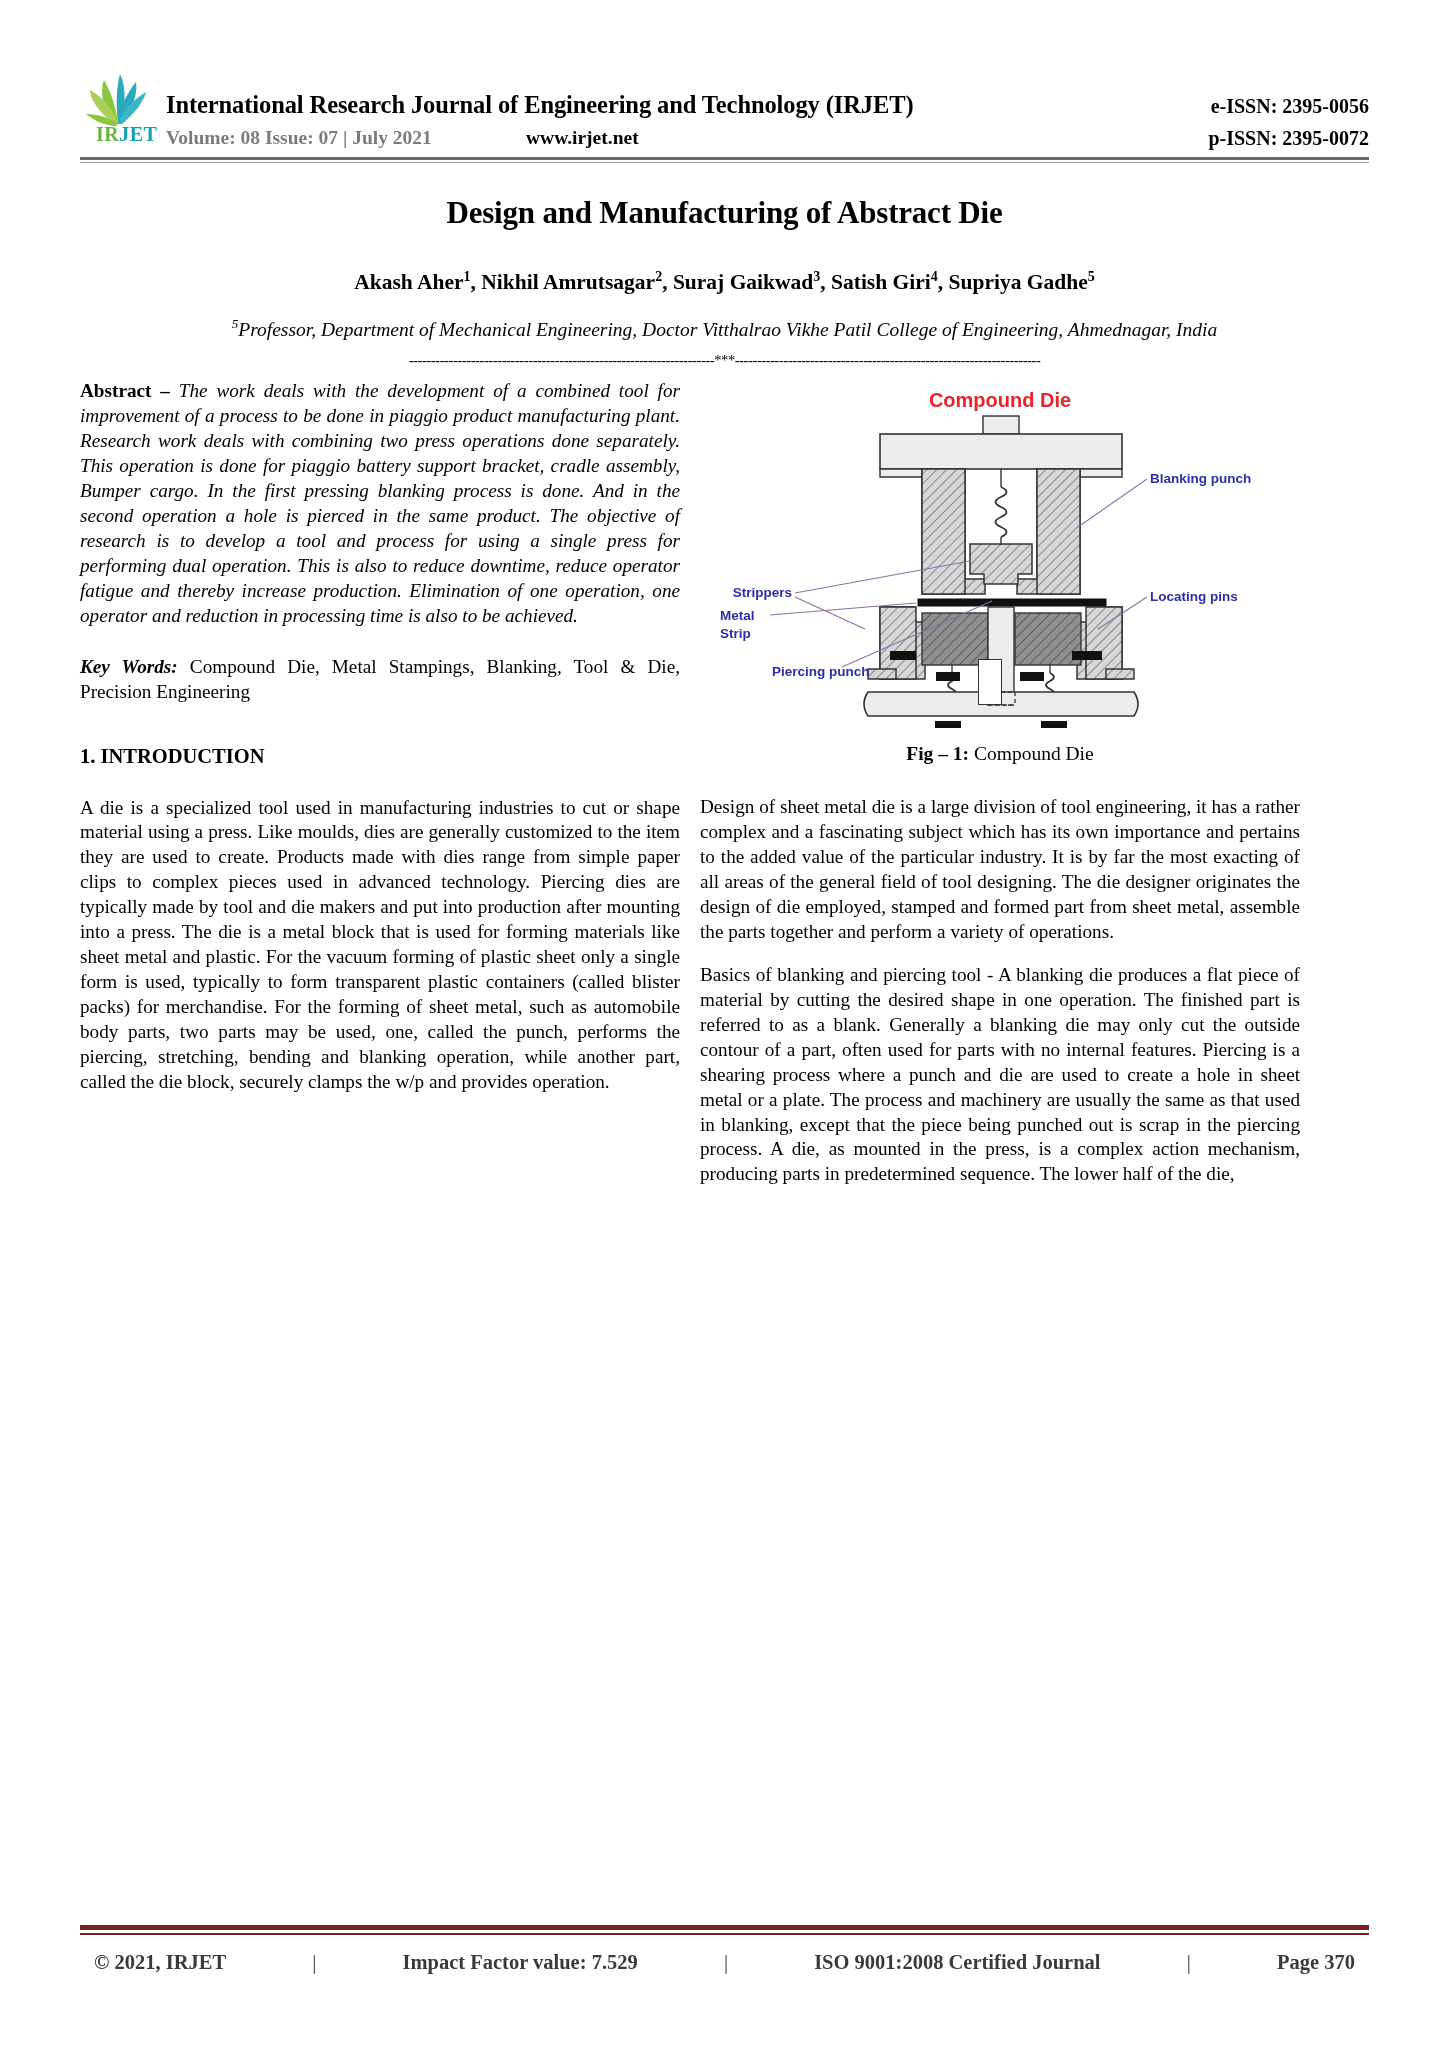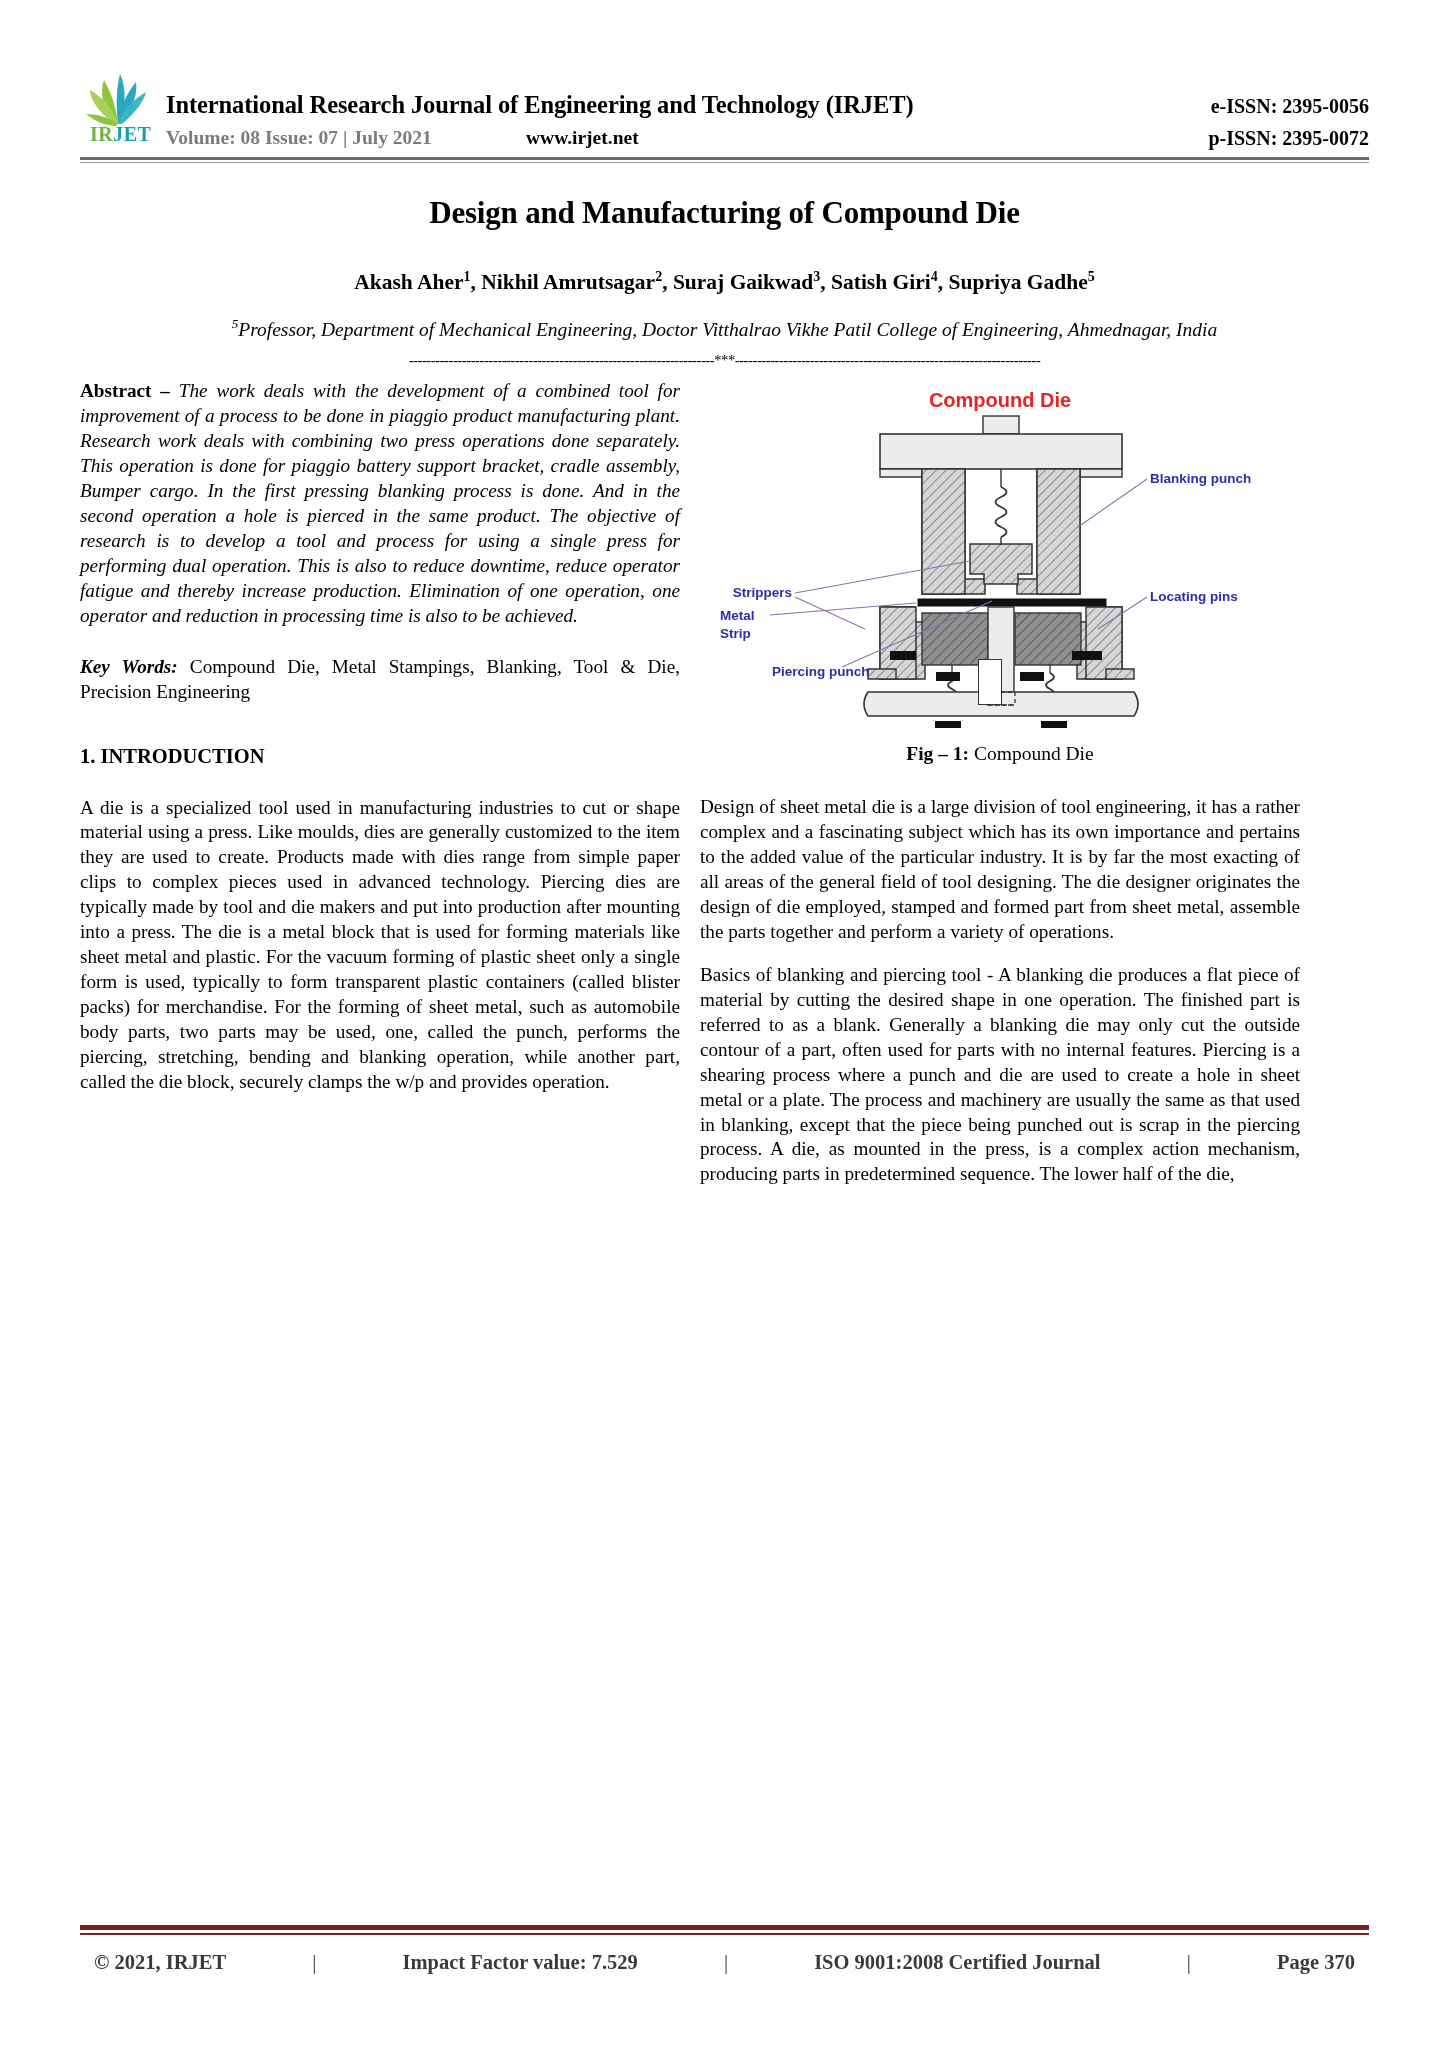"IRJET" .logo-word { left: 10px -> 16px }
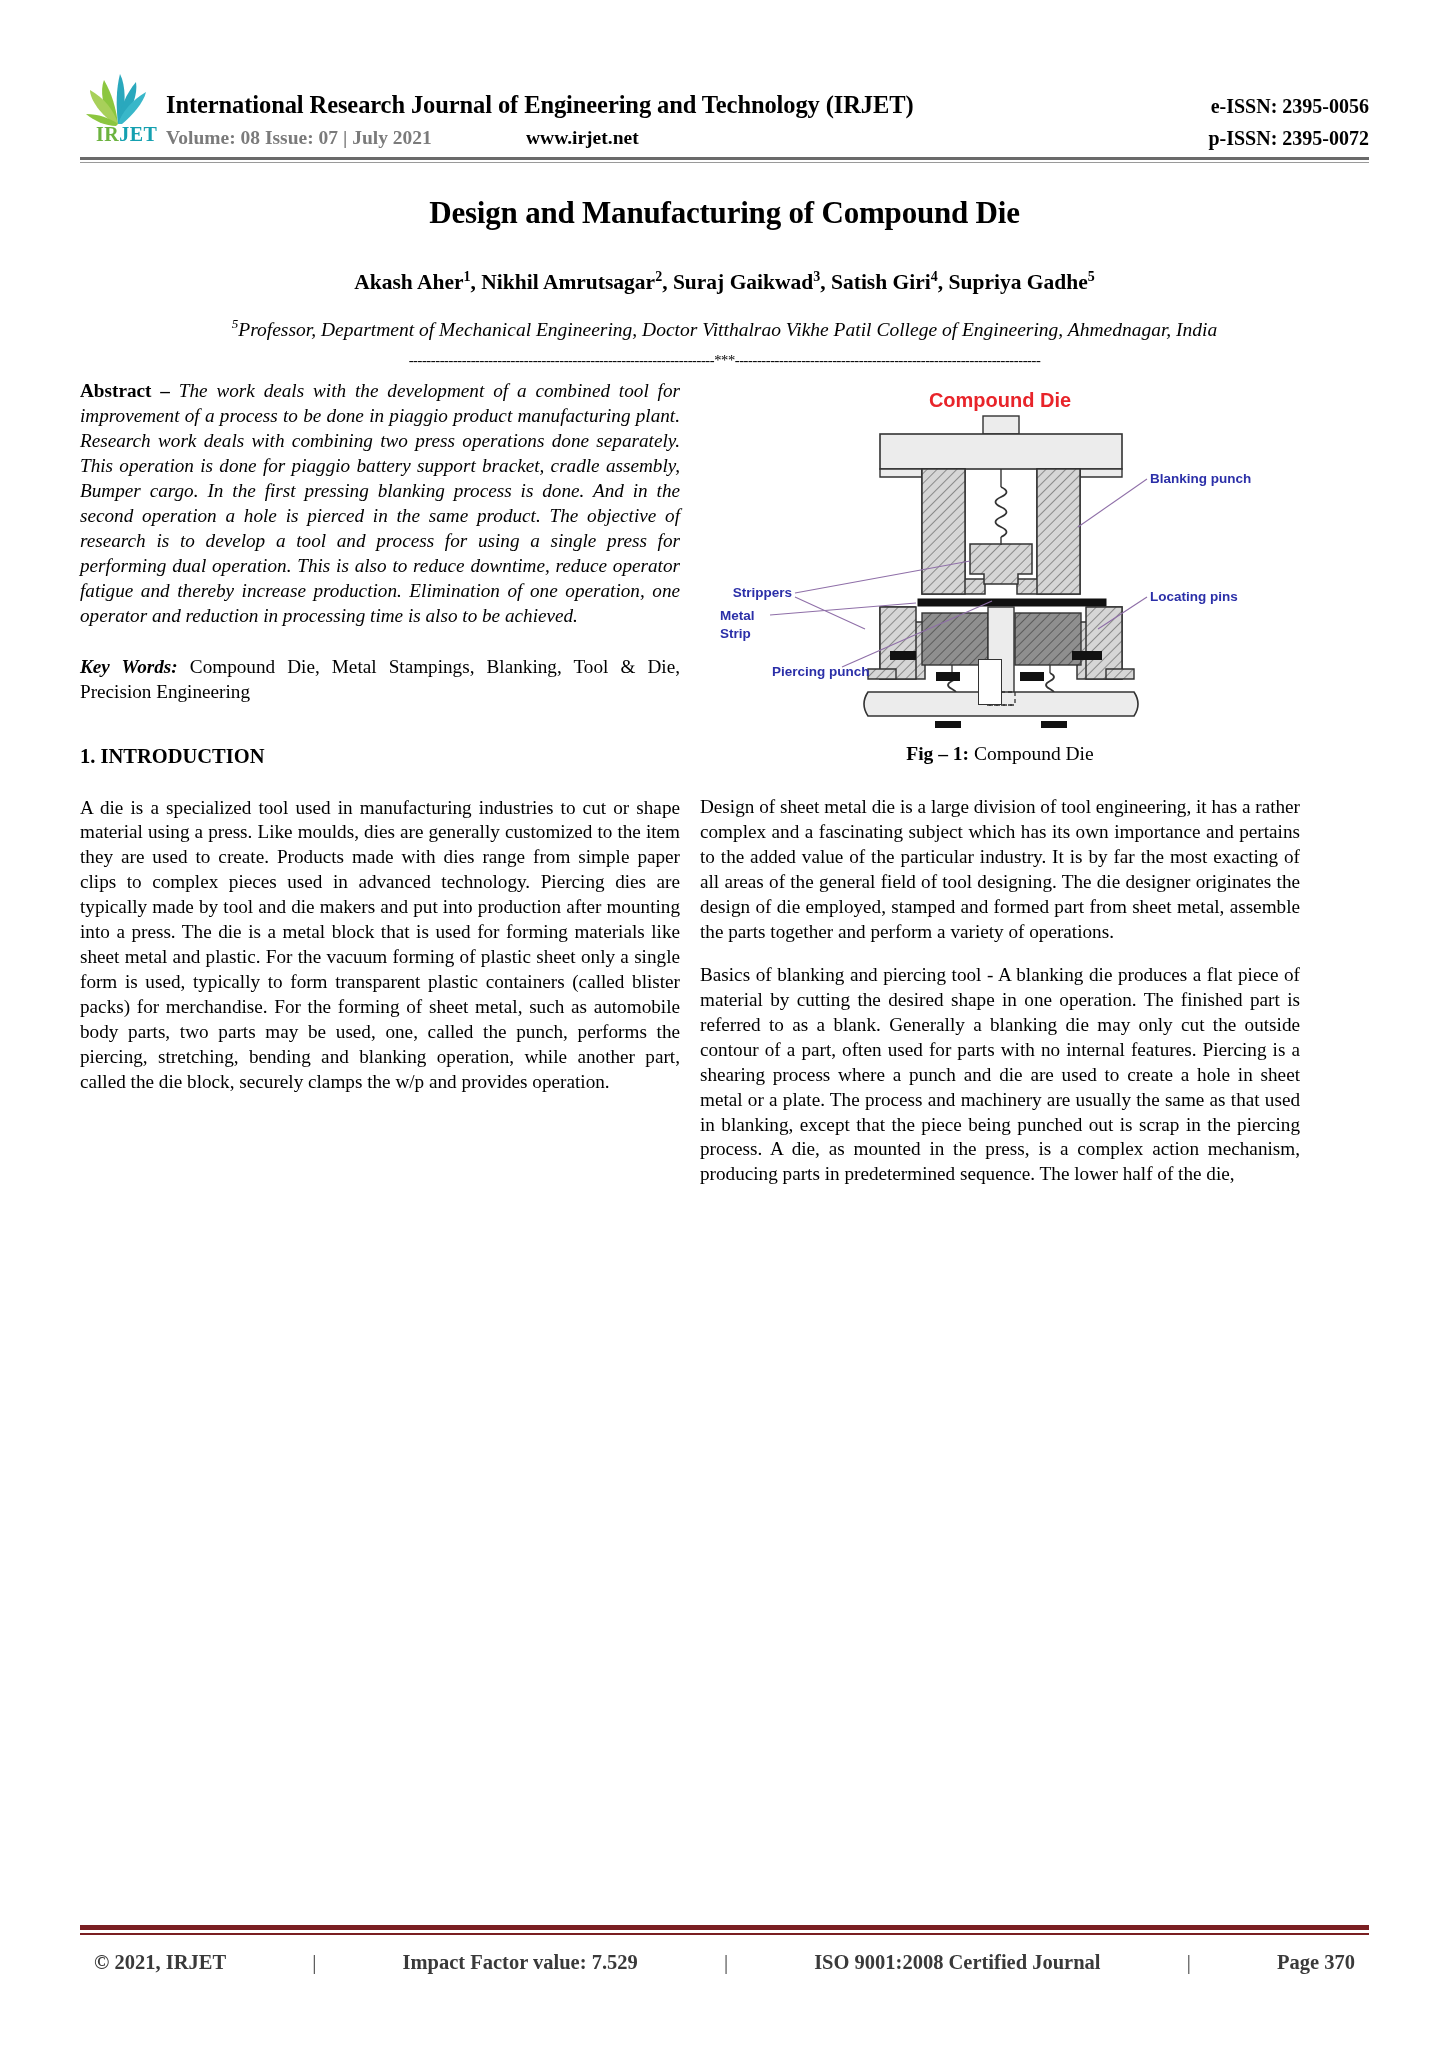"Design and Manufacturing of Compound" div.doc-title { text: Compound -> Abstract }
